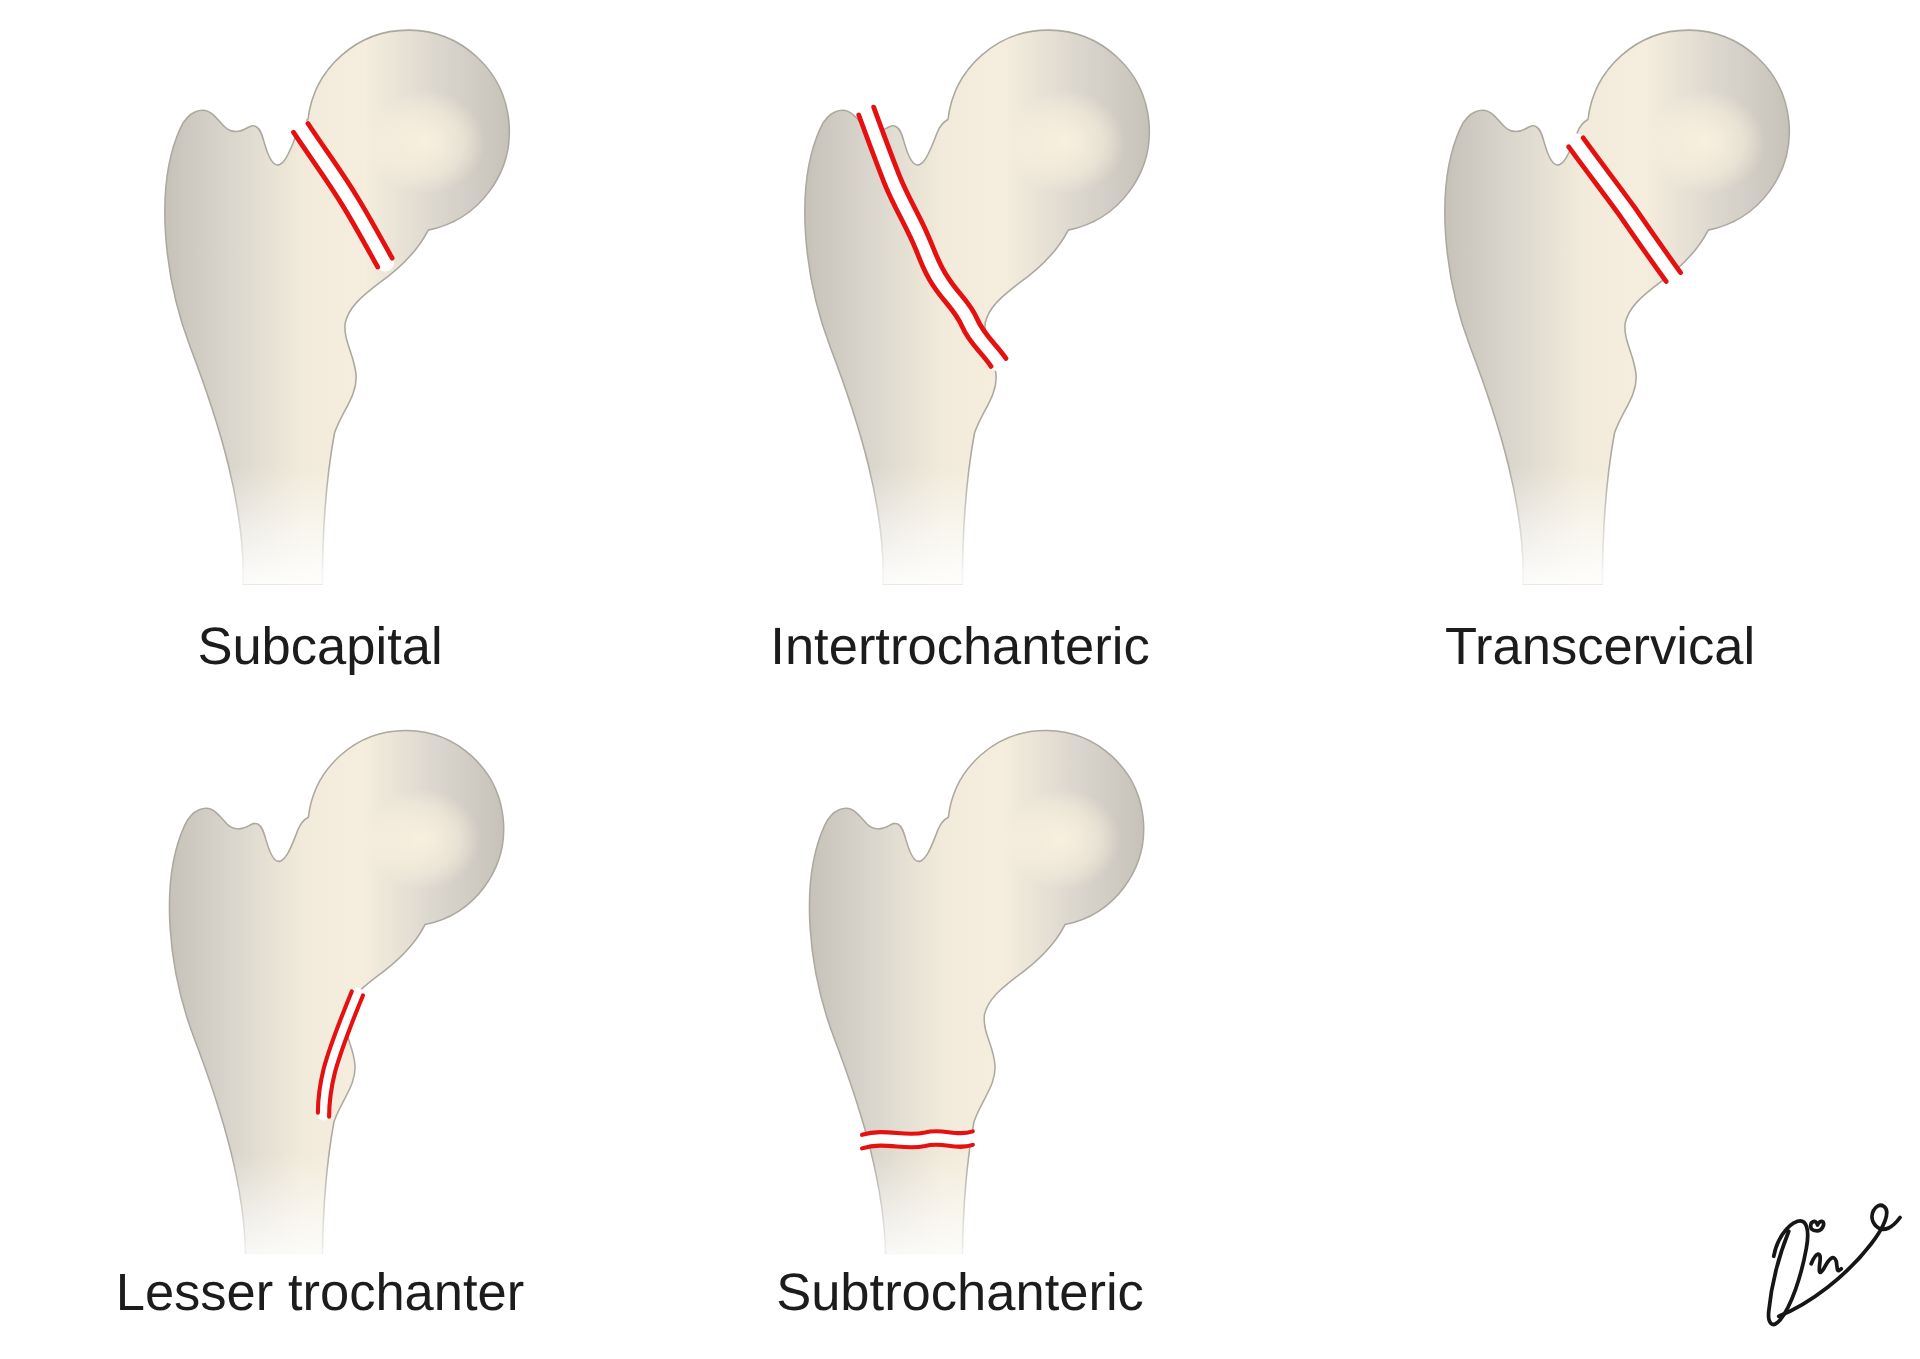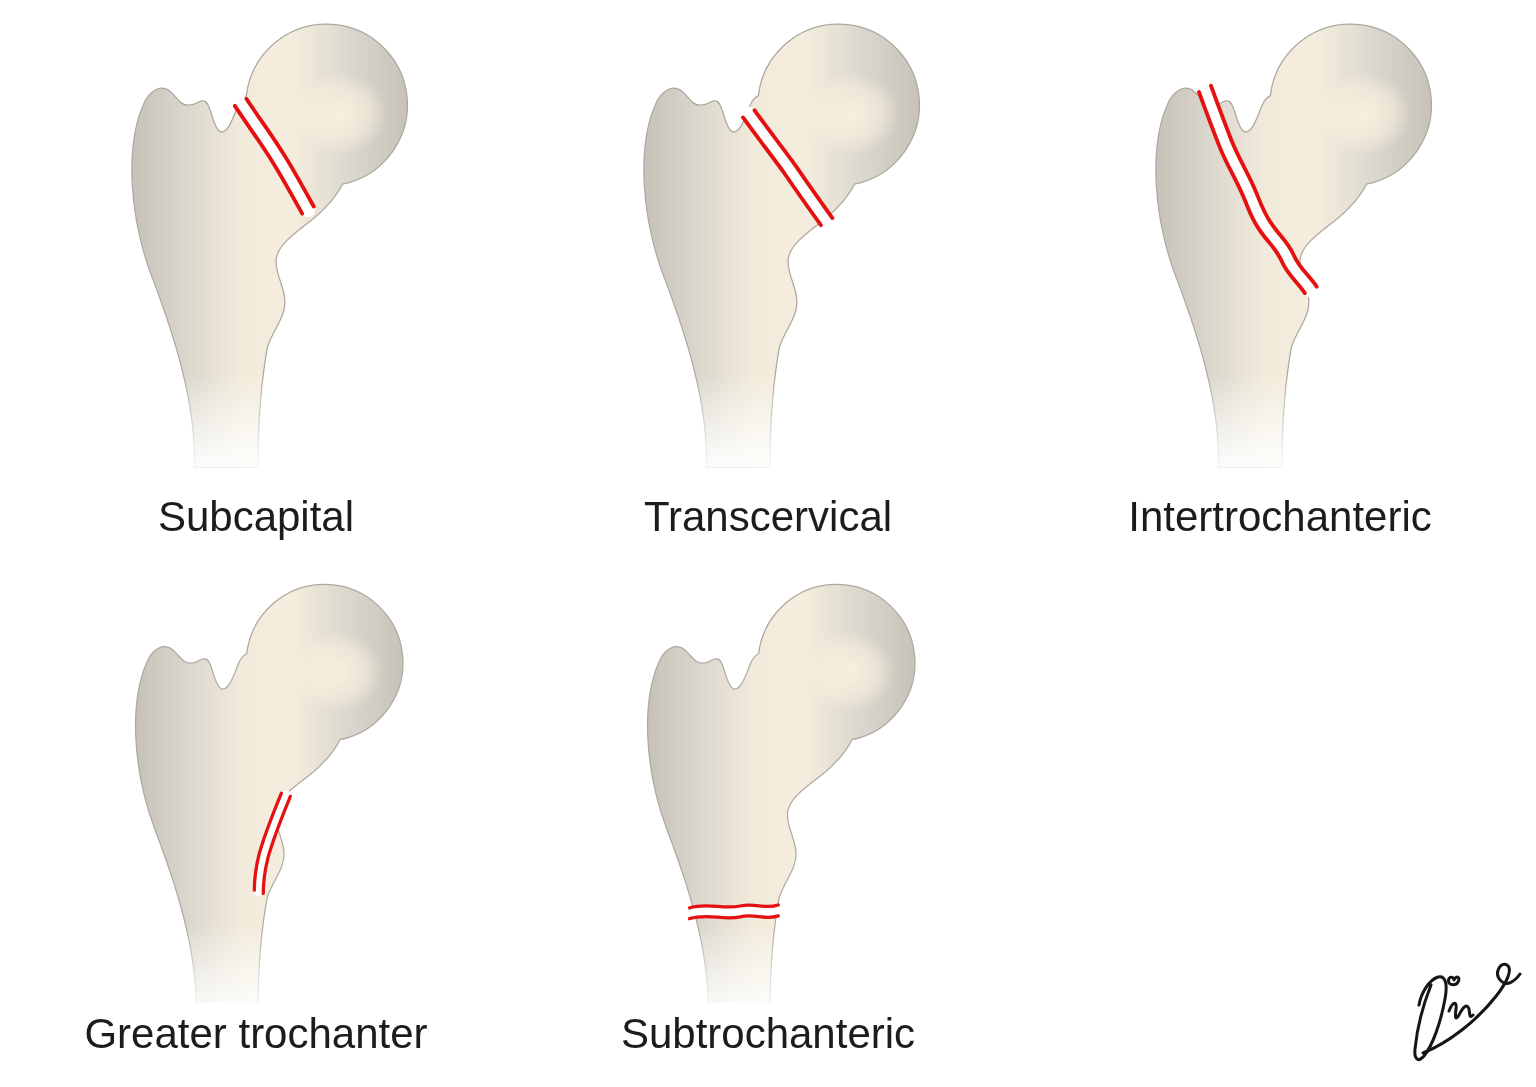"Transcervical" figure.panel { order: before "Intertrochanteric" -> after "Intertrochanteric" }
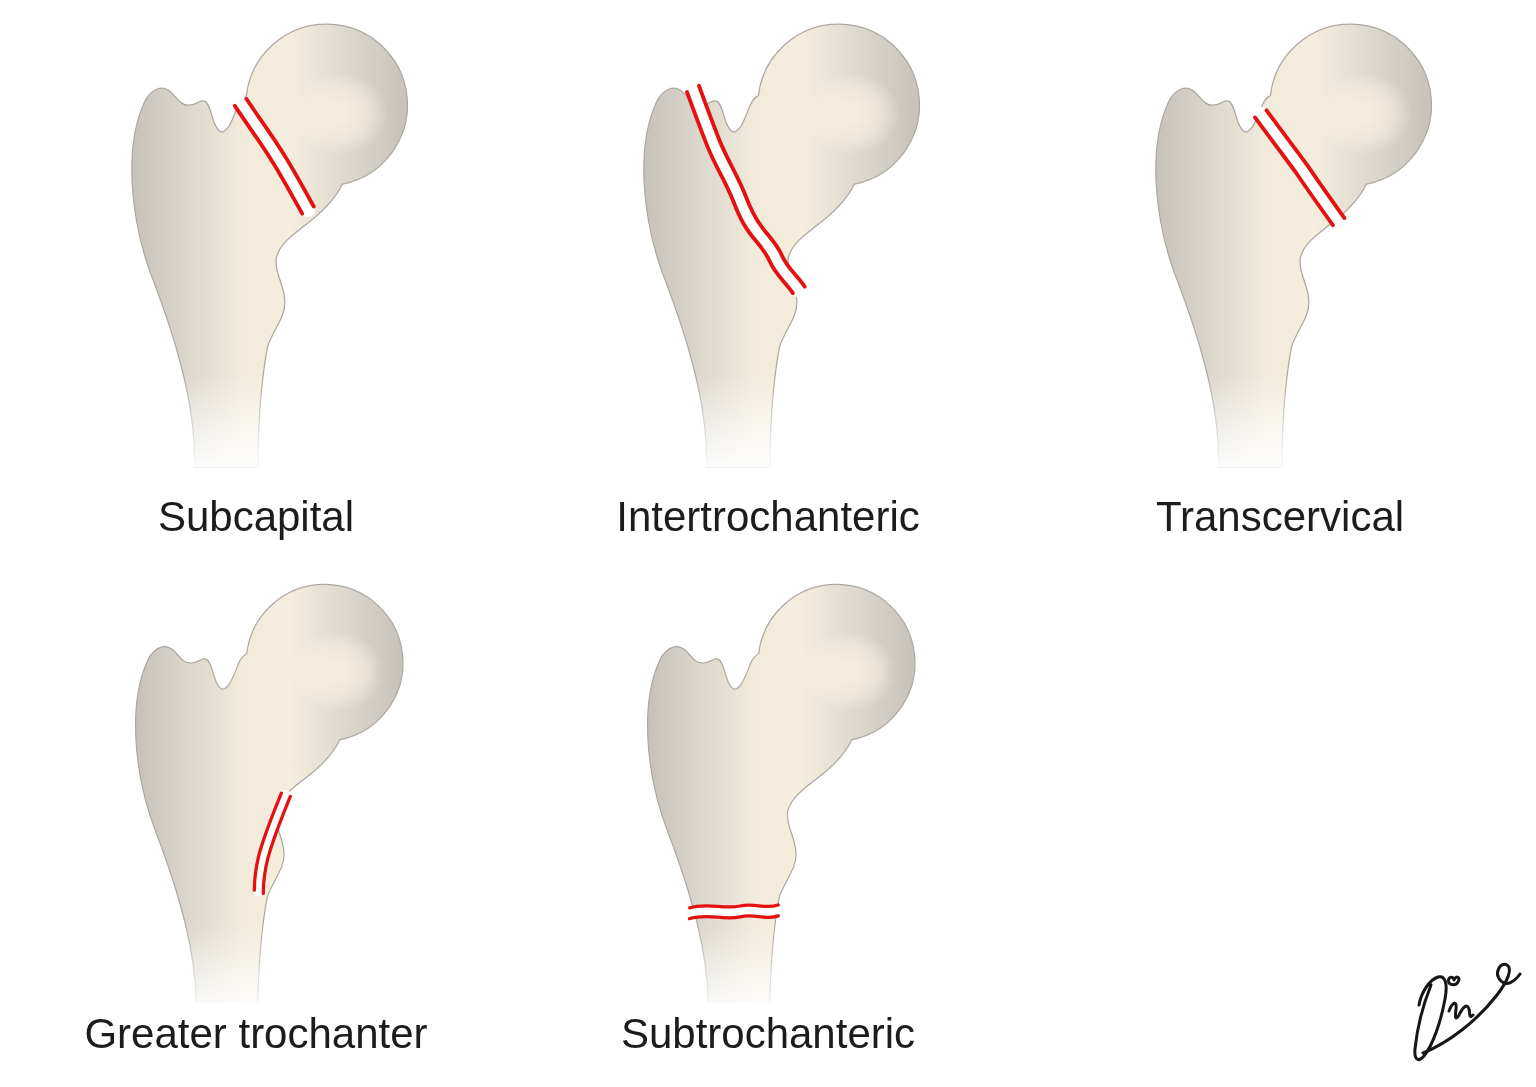"Greater trochanter" figcaption.panel-label { text: Greater -> Lesser }
